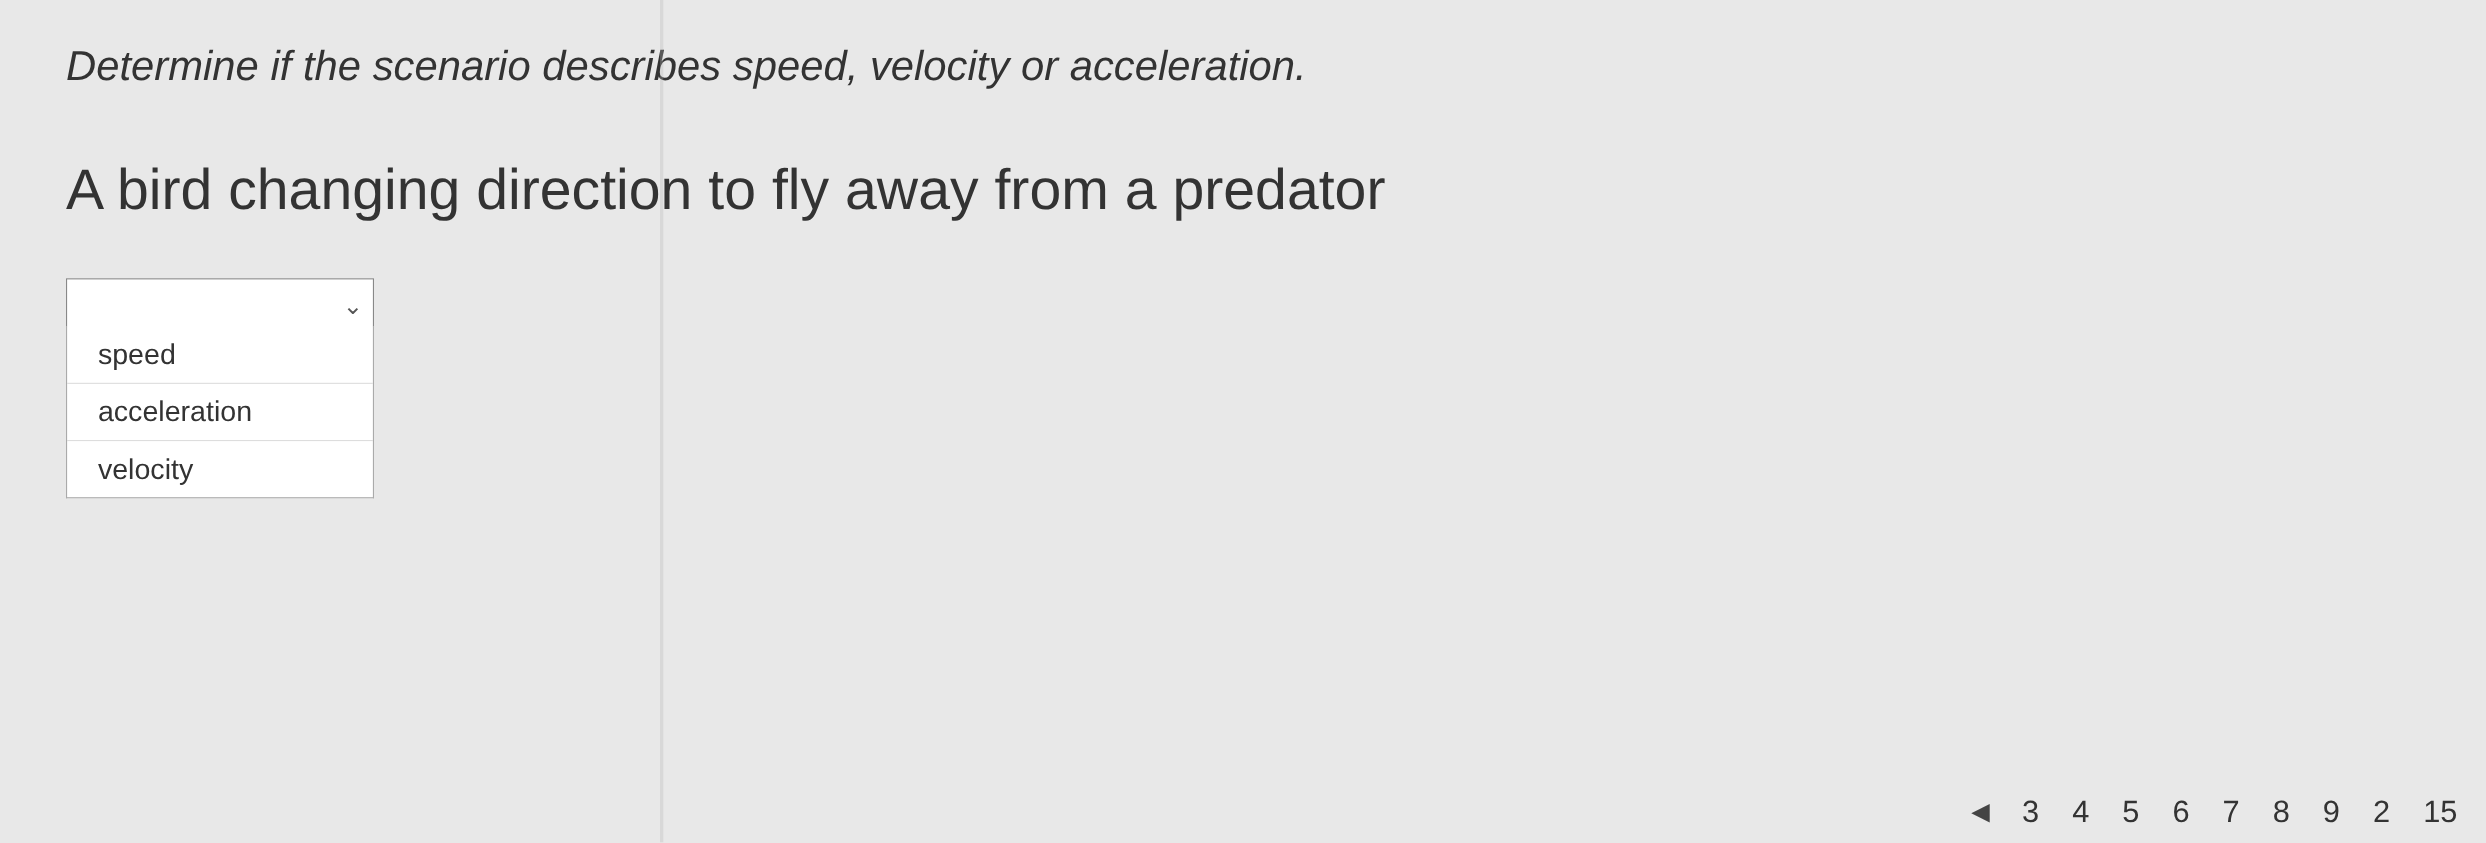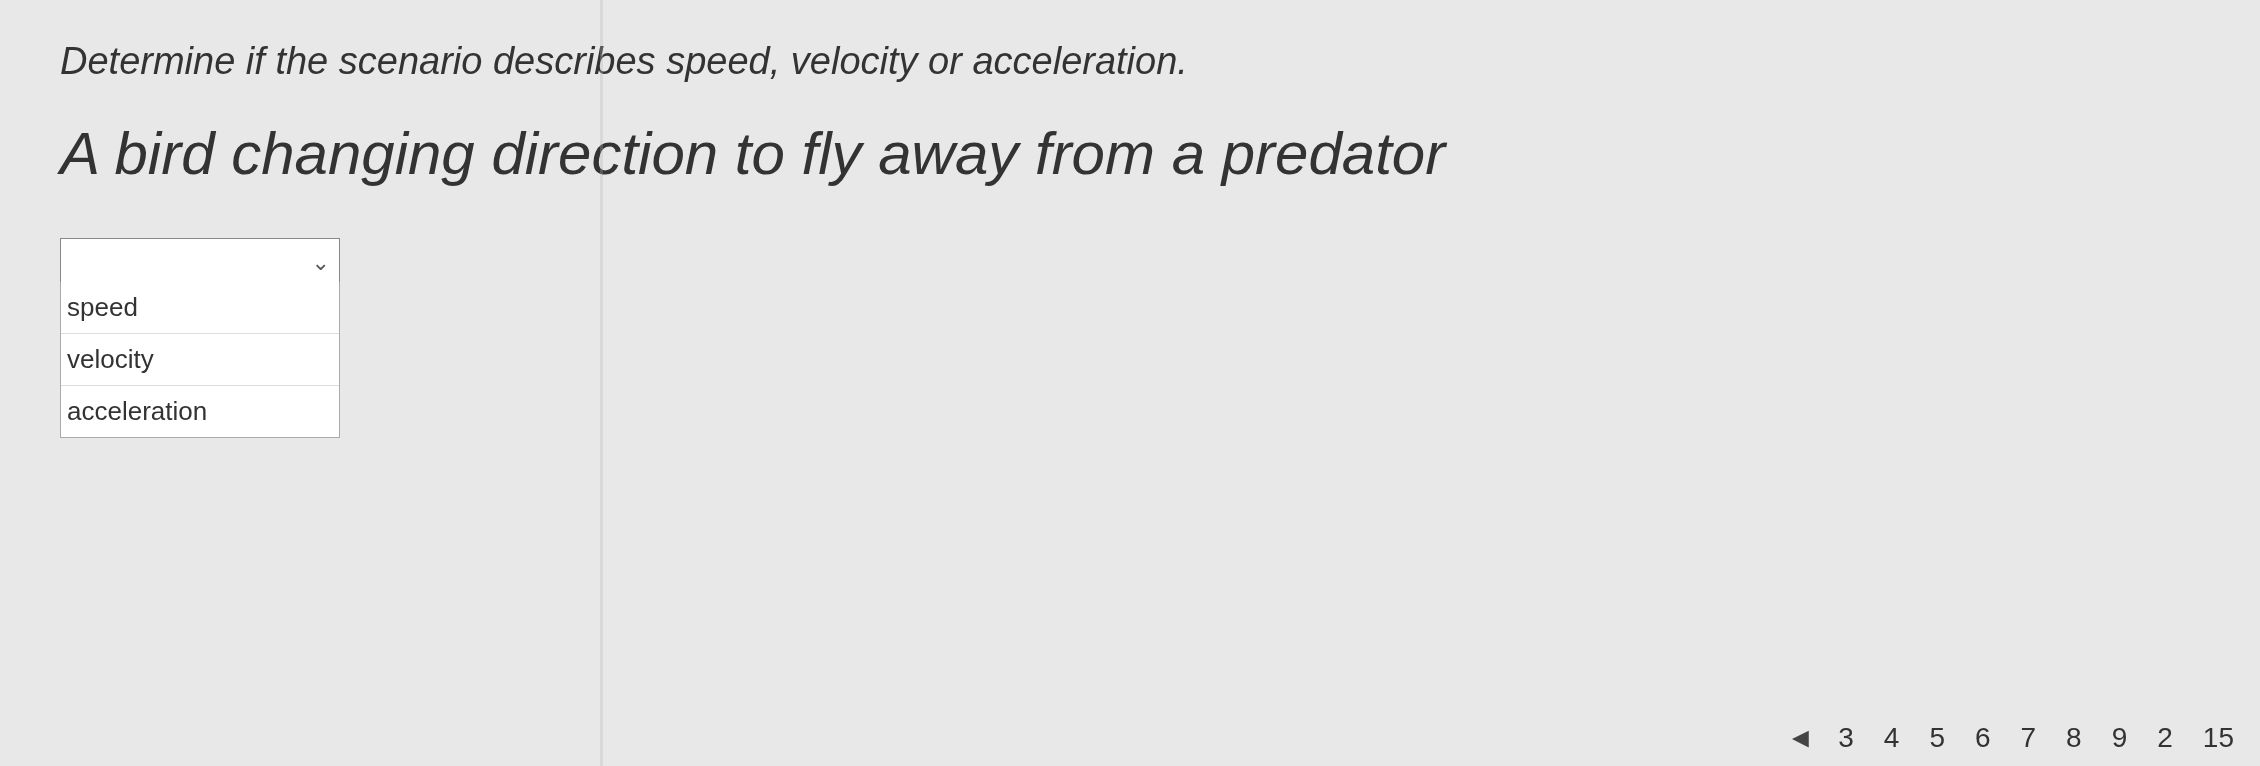"Determine if the scenario describes" .instruction-text { margin-bottom: 36px -> 60px }
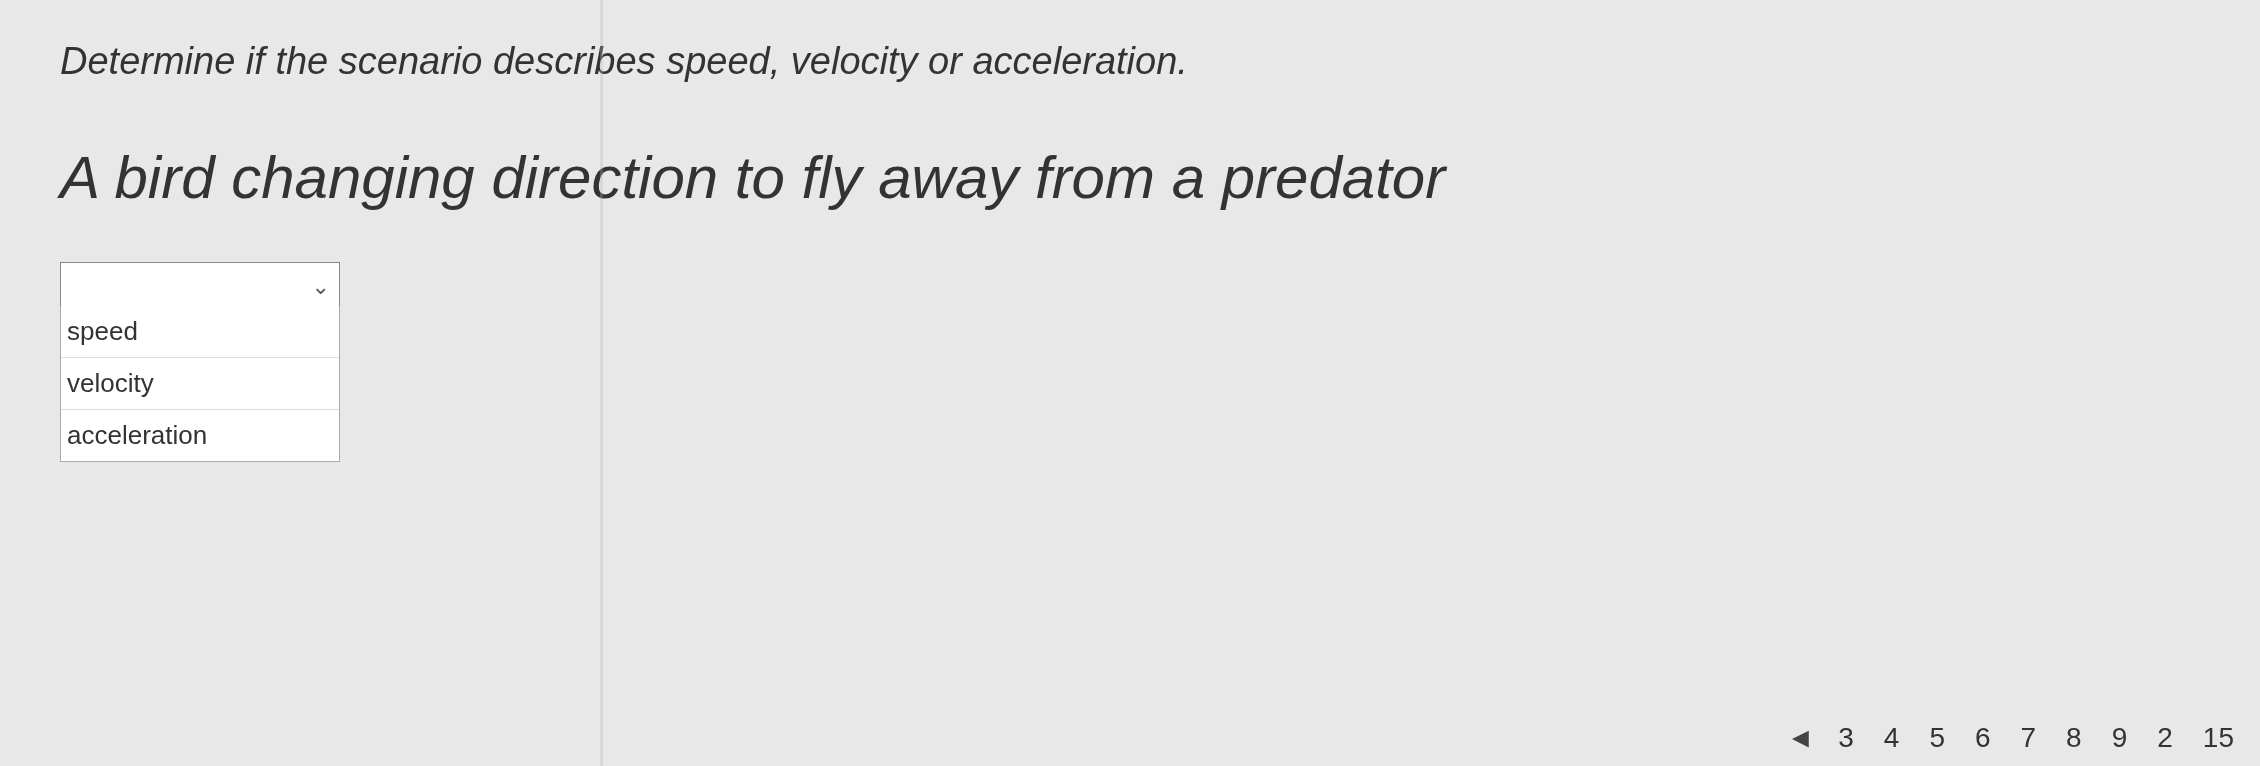"A bird changing direction to" .question-text { font-size: 60px -> 52px; font-style: italic -> none }
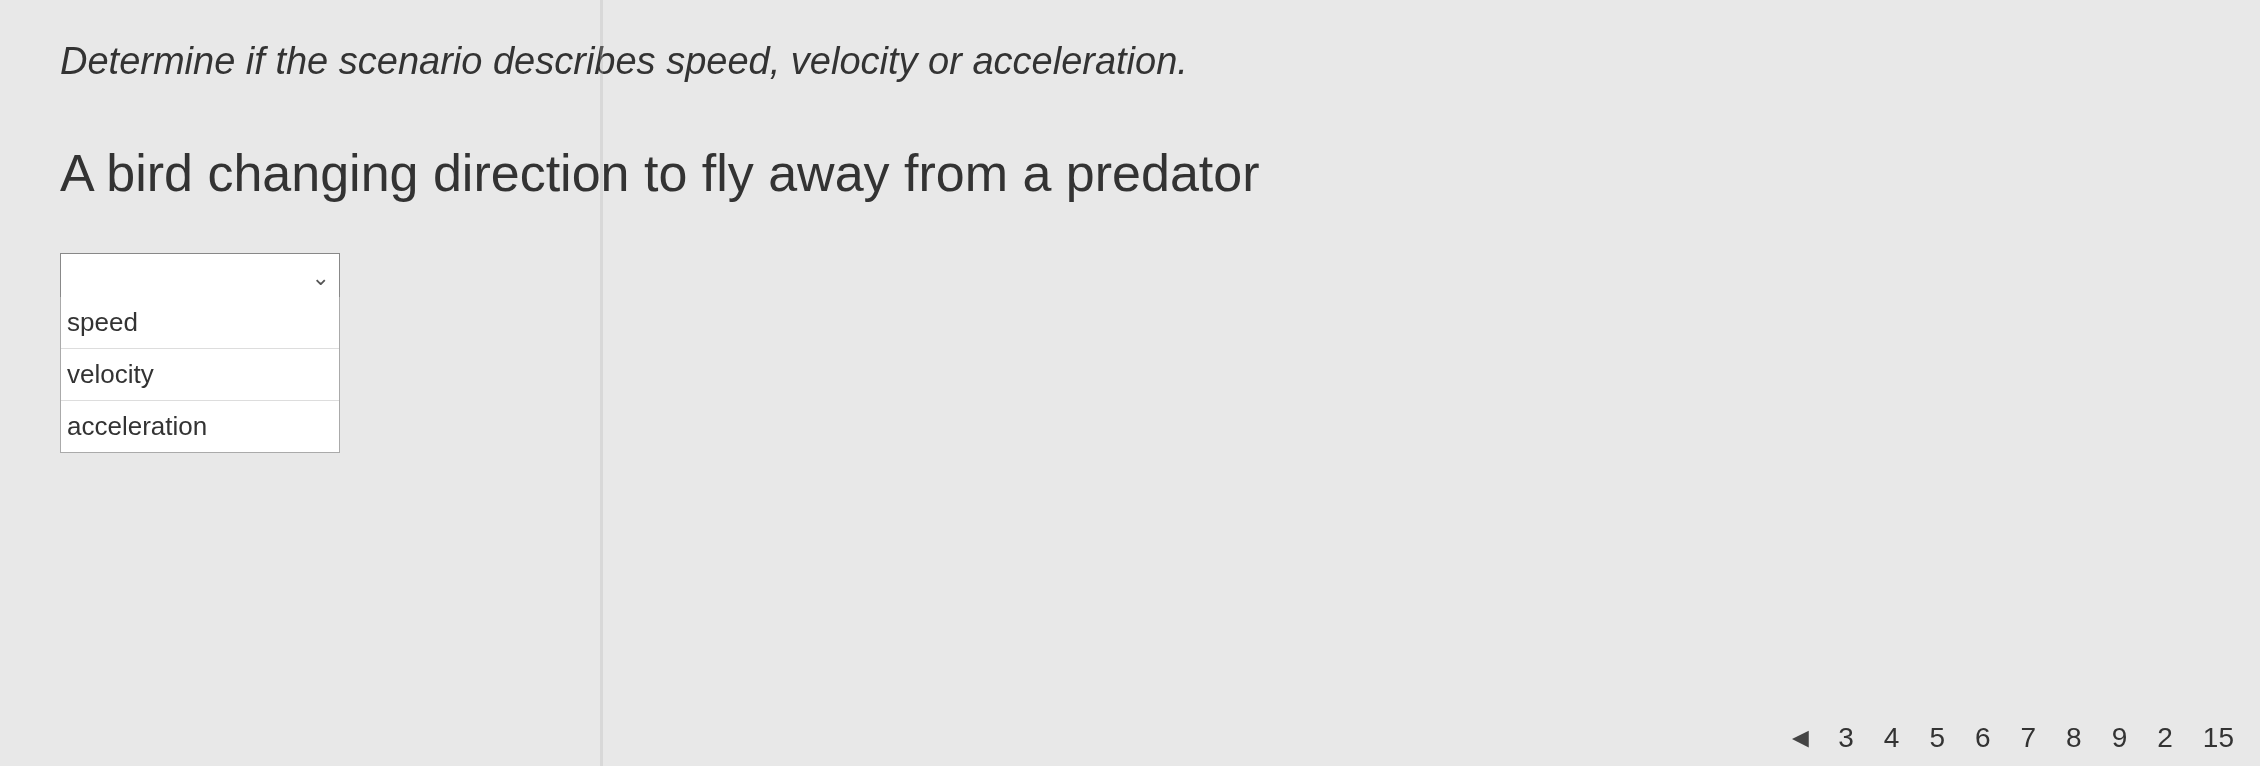"speed" .dropdown-option { padding: 10px 6px -> 10px 28px }
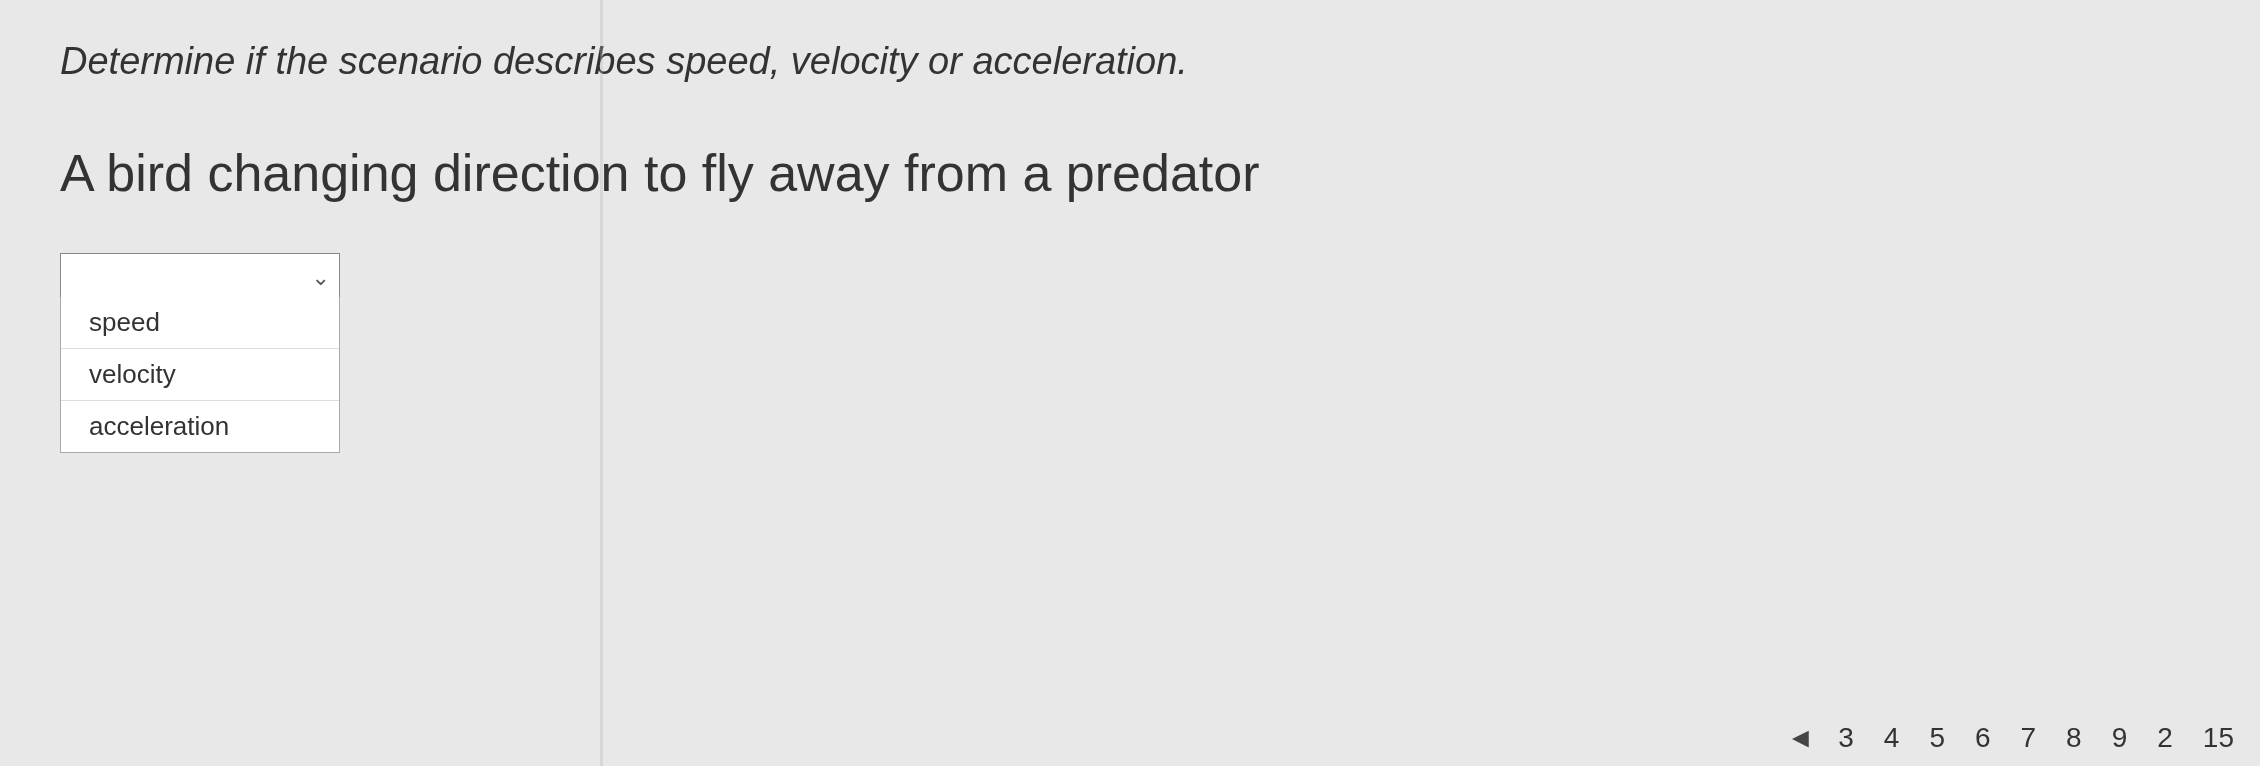"velocity" div.dropdown-option { order: before "acceleration" -> after "acceleration" }
